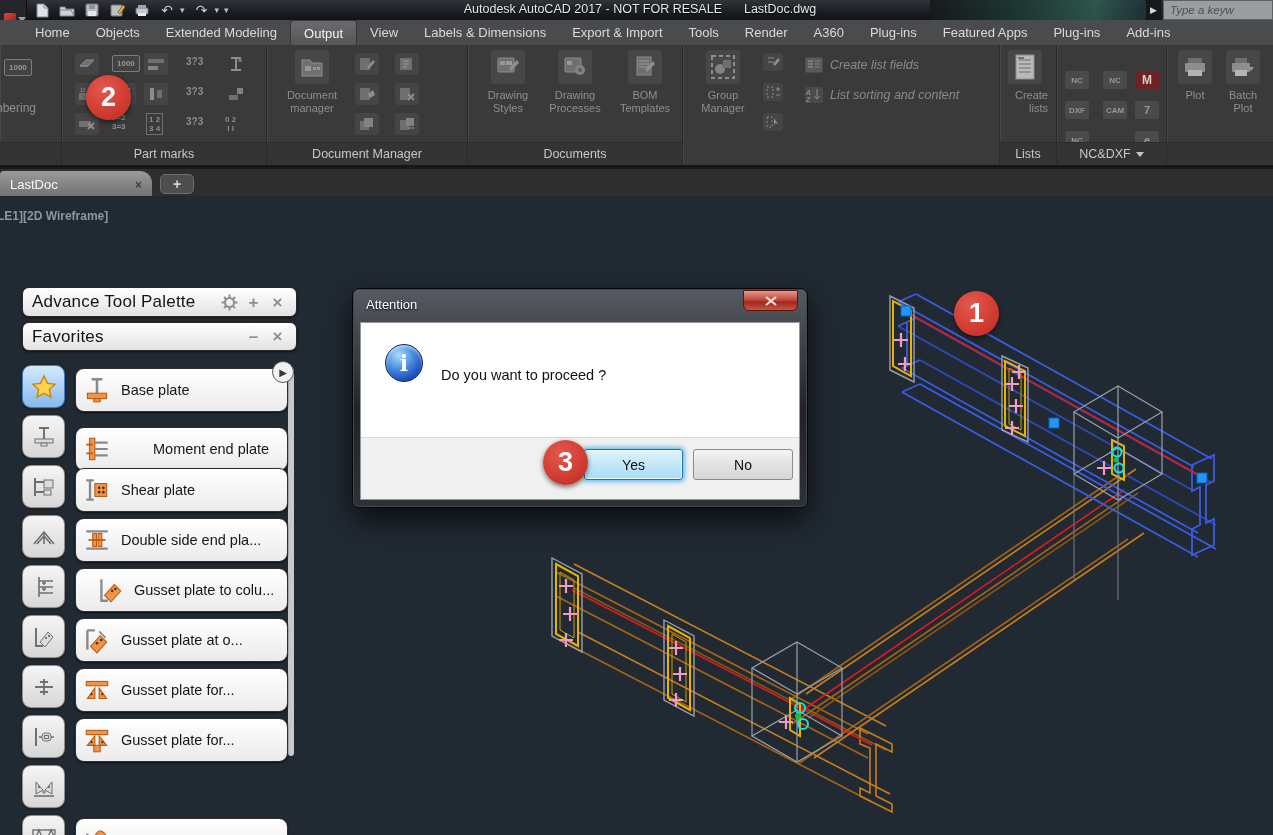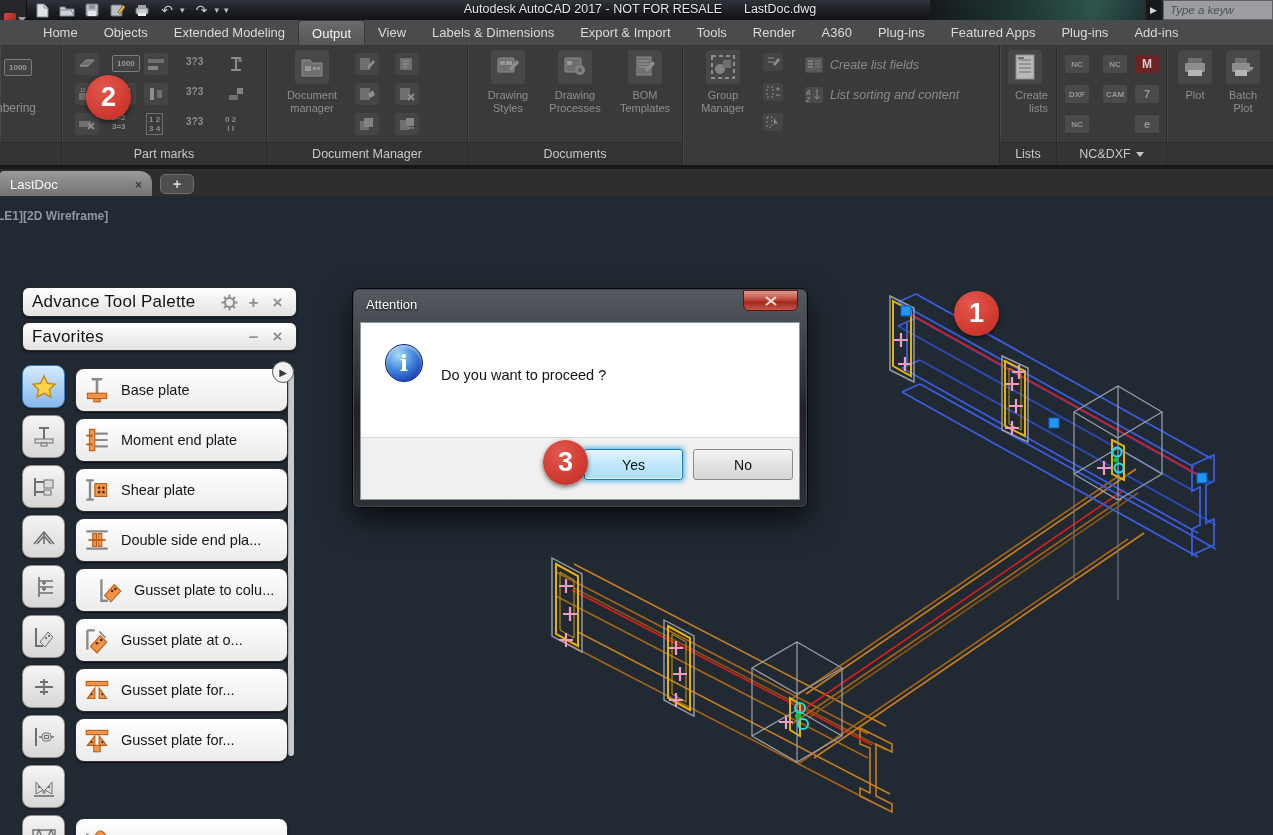"Home" #tabrow { padding-left: 30px -> 22px }
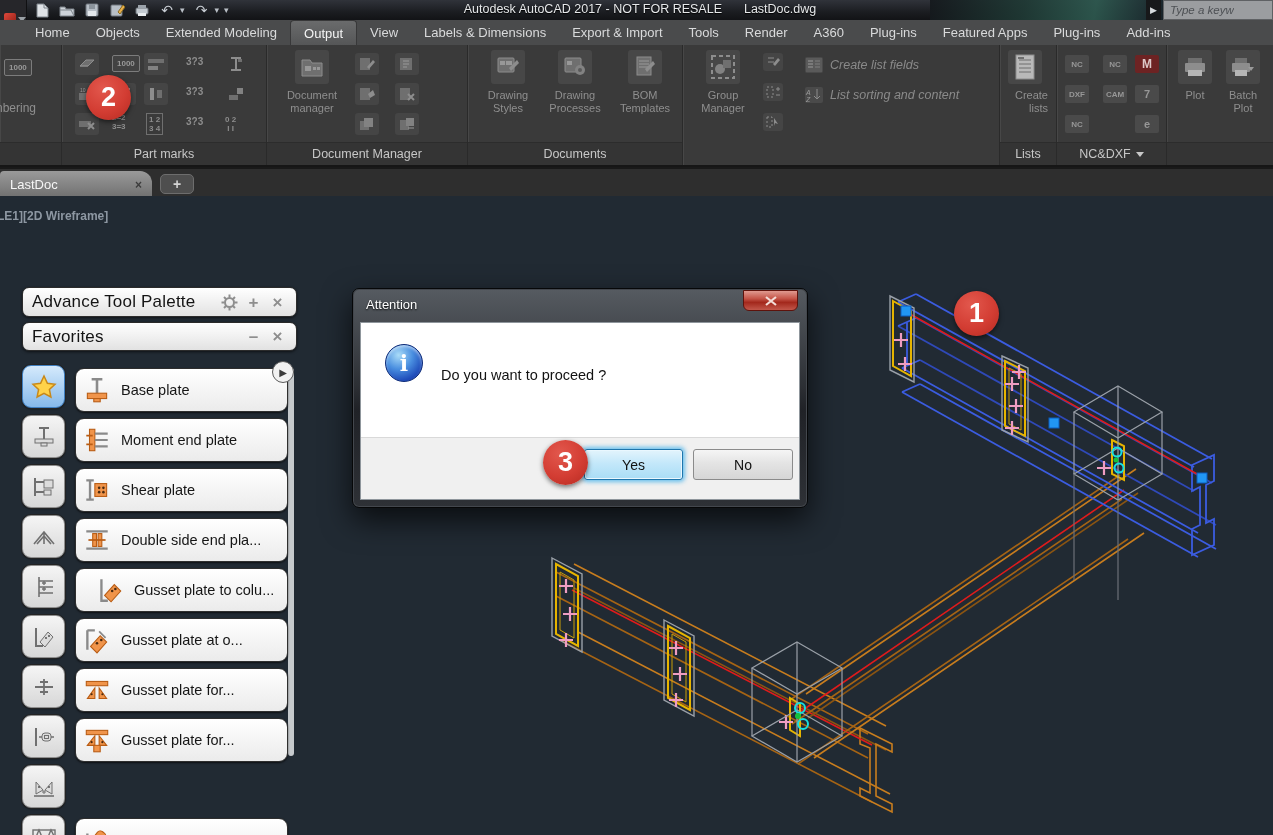"NC" .nb { margin-top: none -> 16px }
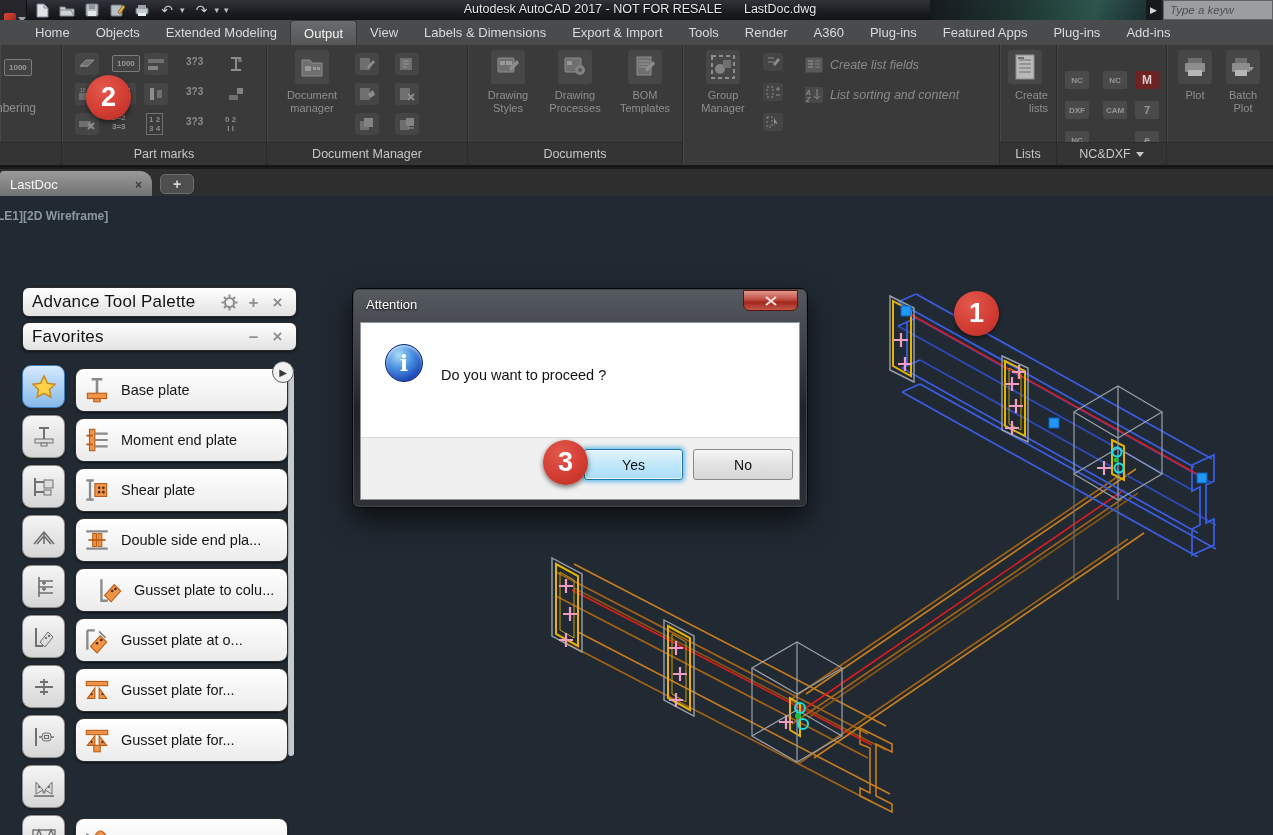"Moment end plate" div.pitem { gap: none -> 32px; top: 133px -> 142px }
